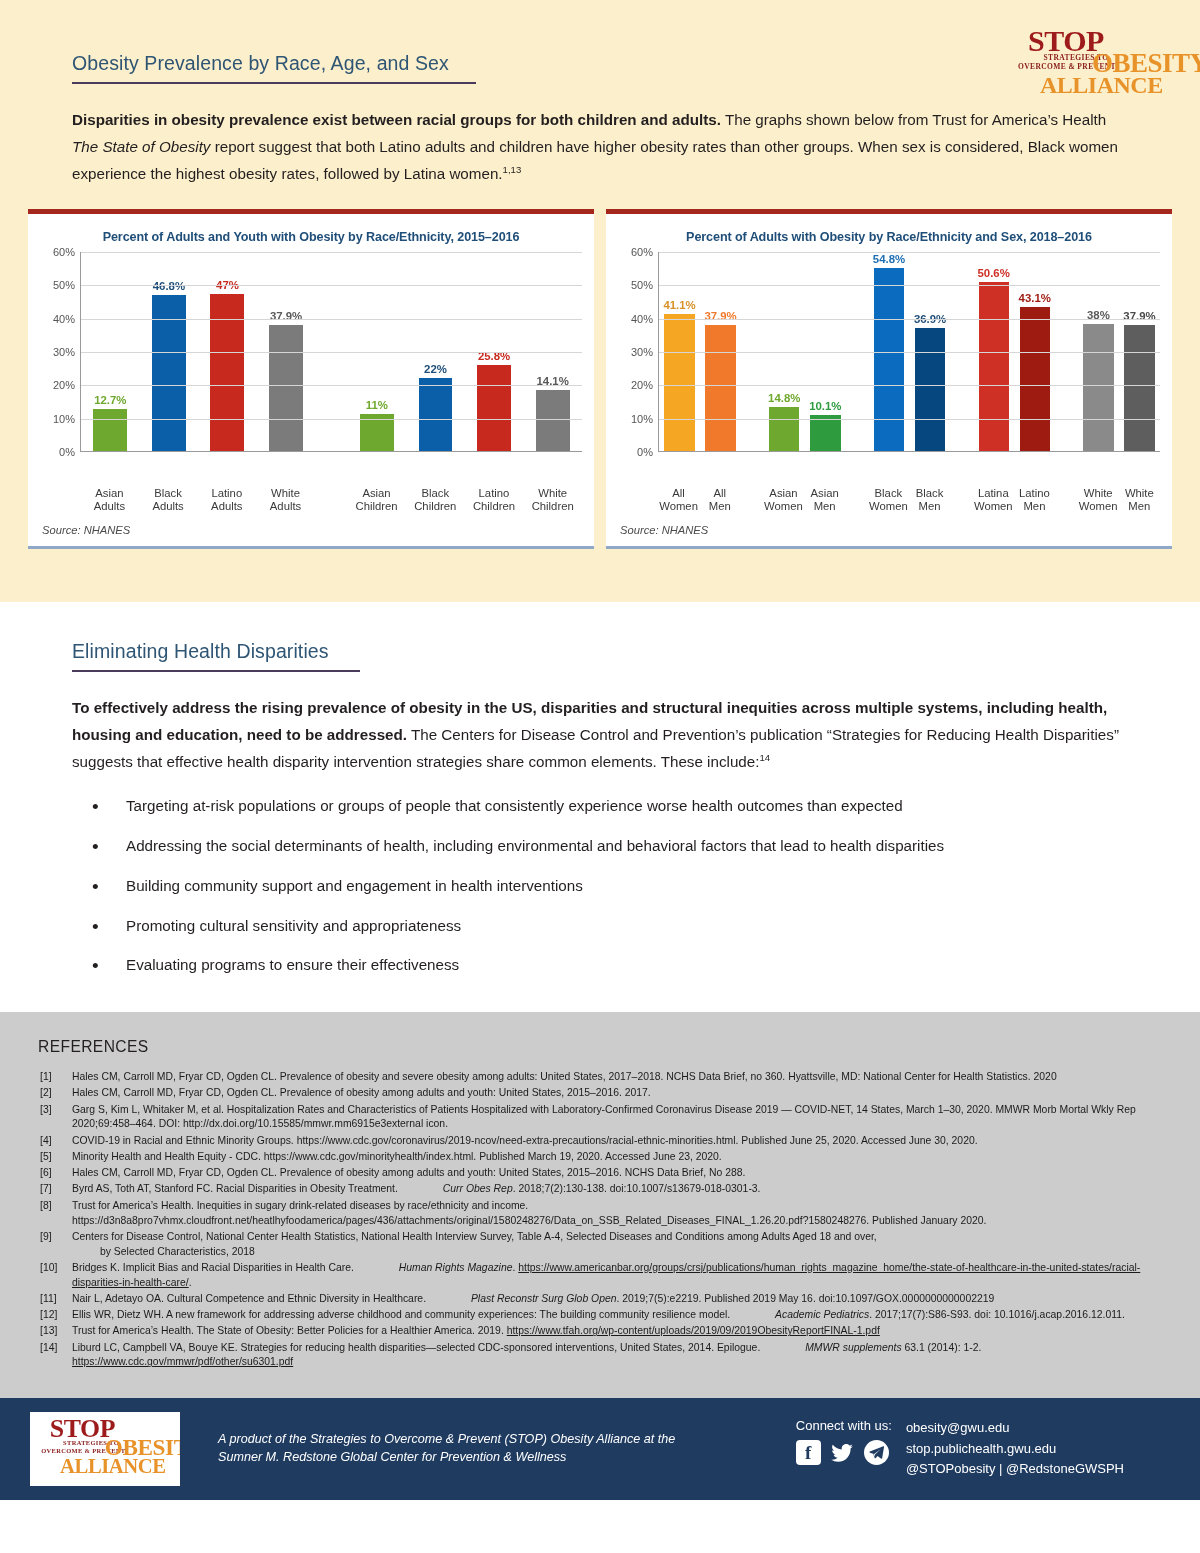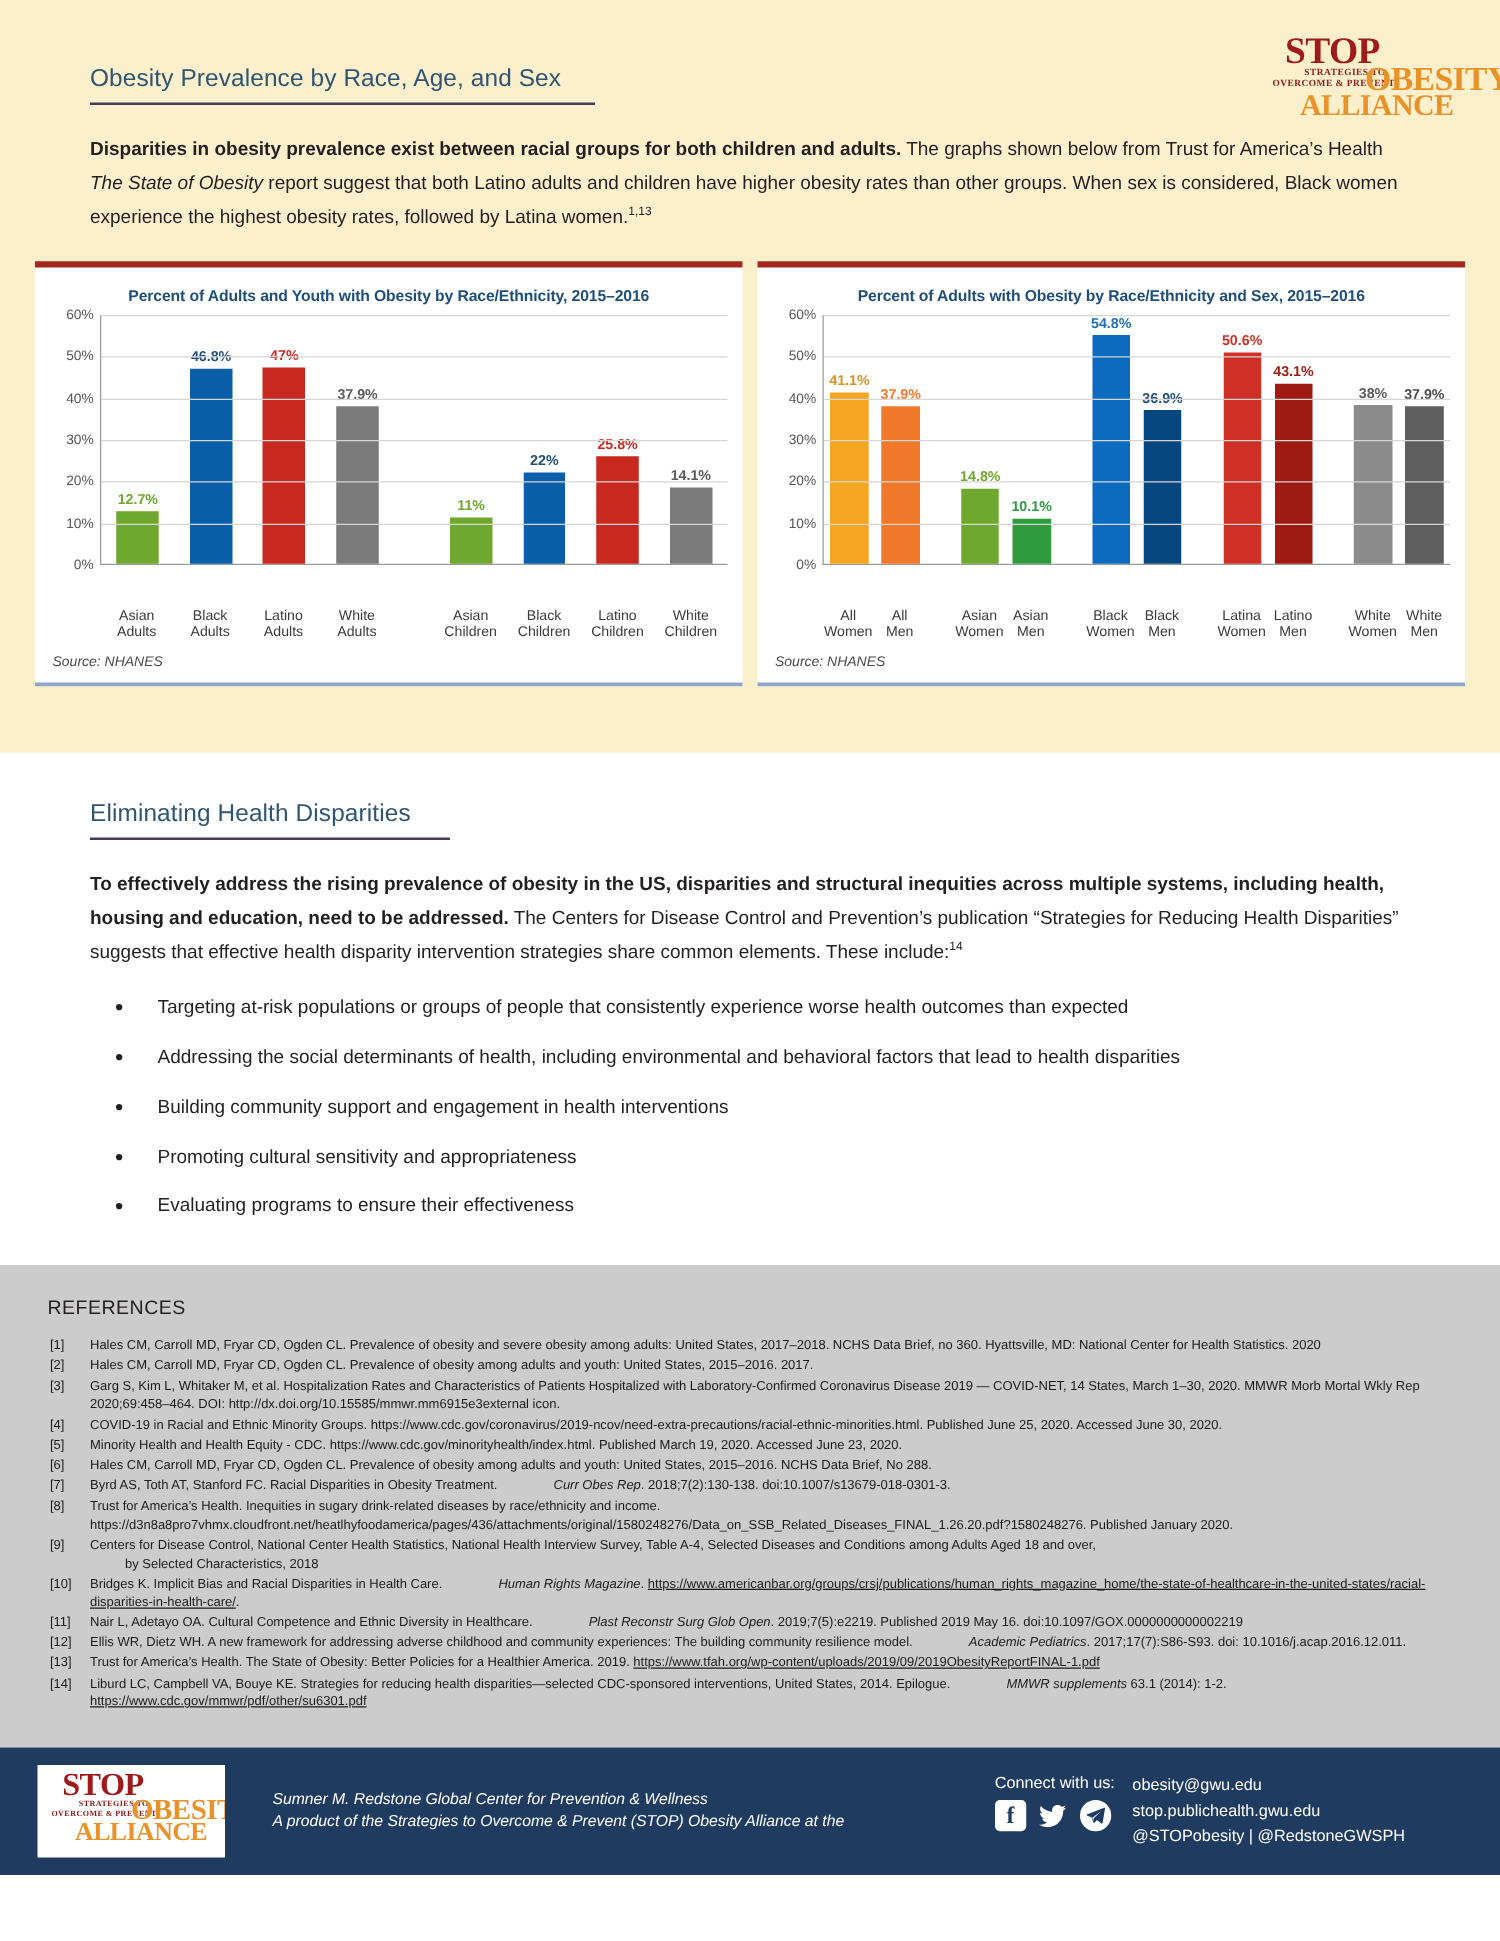"Percent of Adults with Obesity" div.chart-title { text: 2015 -> 2018 }
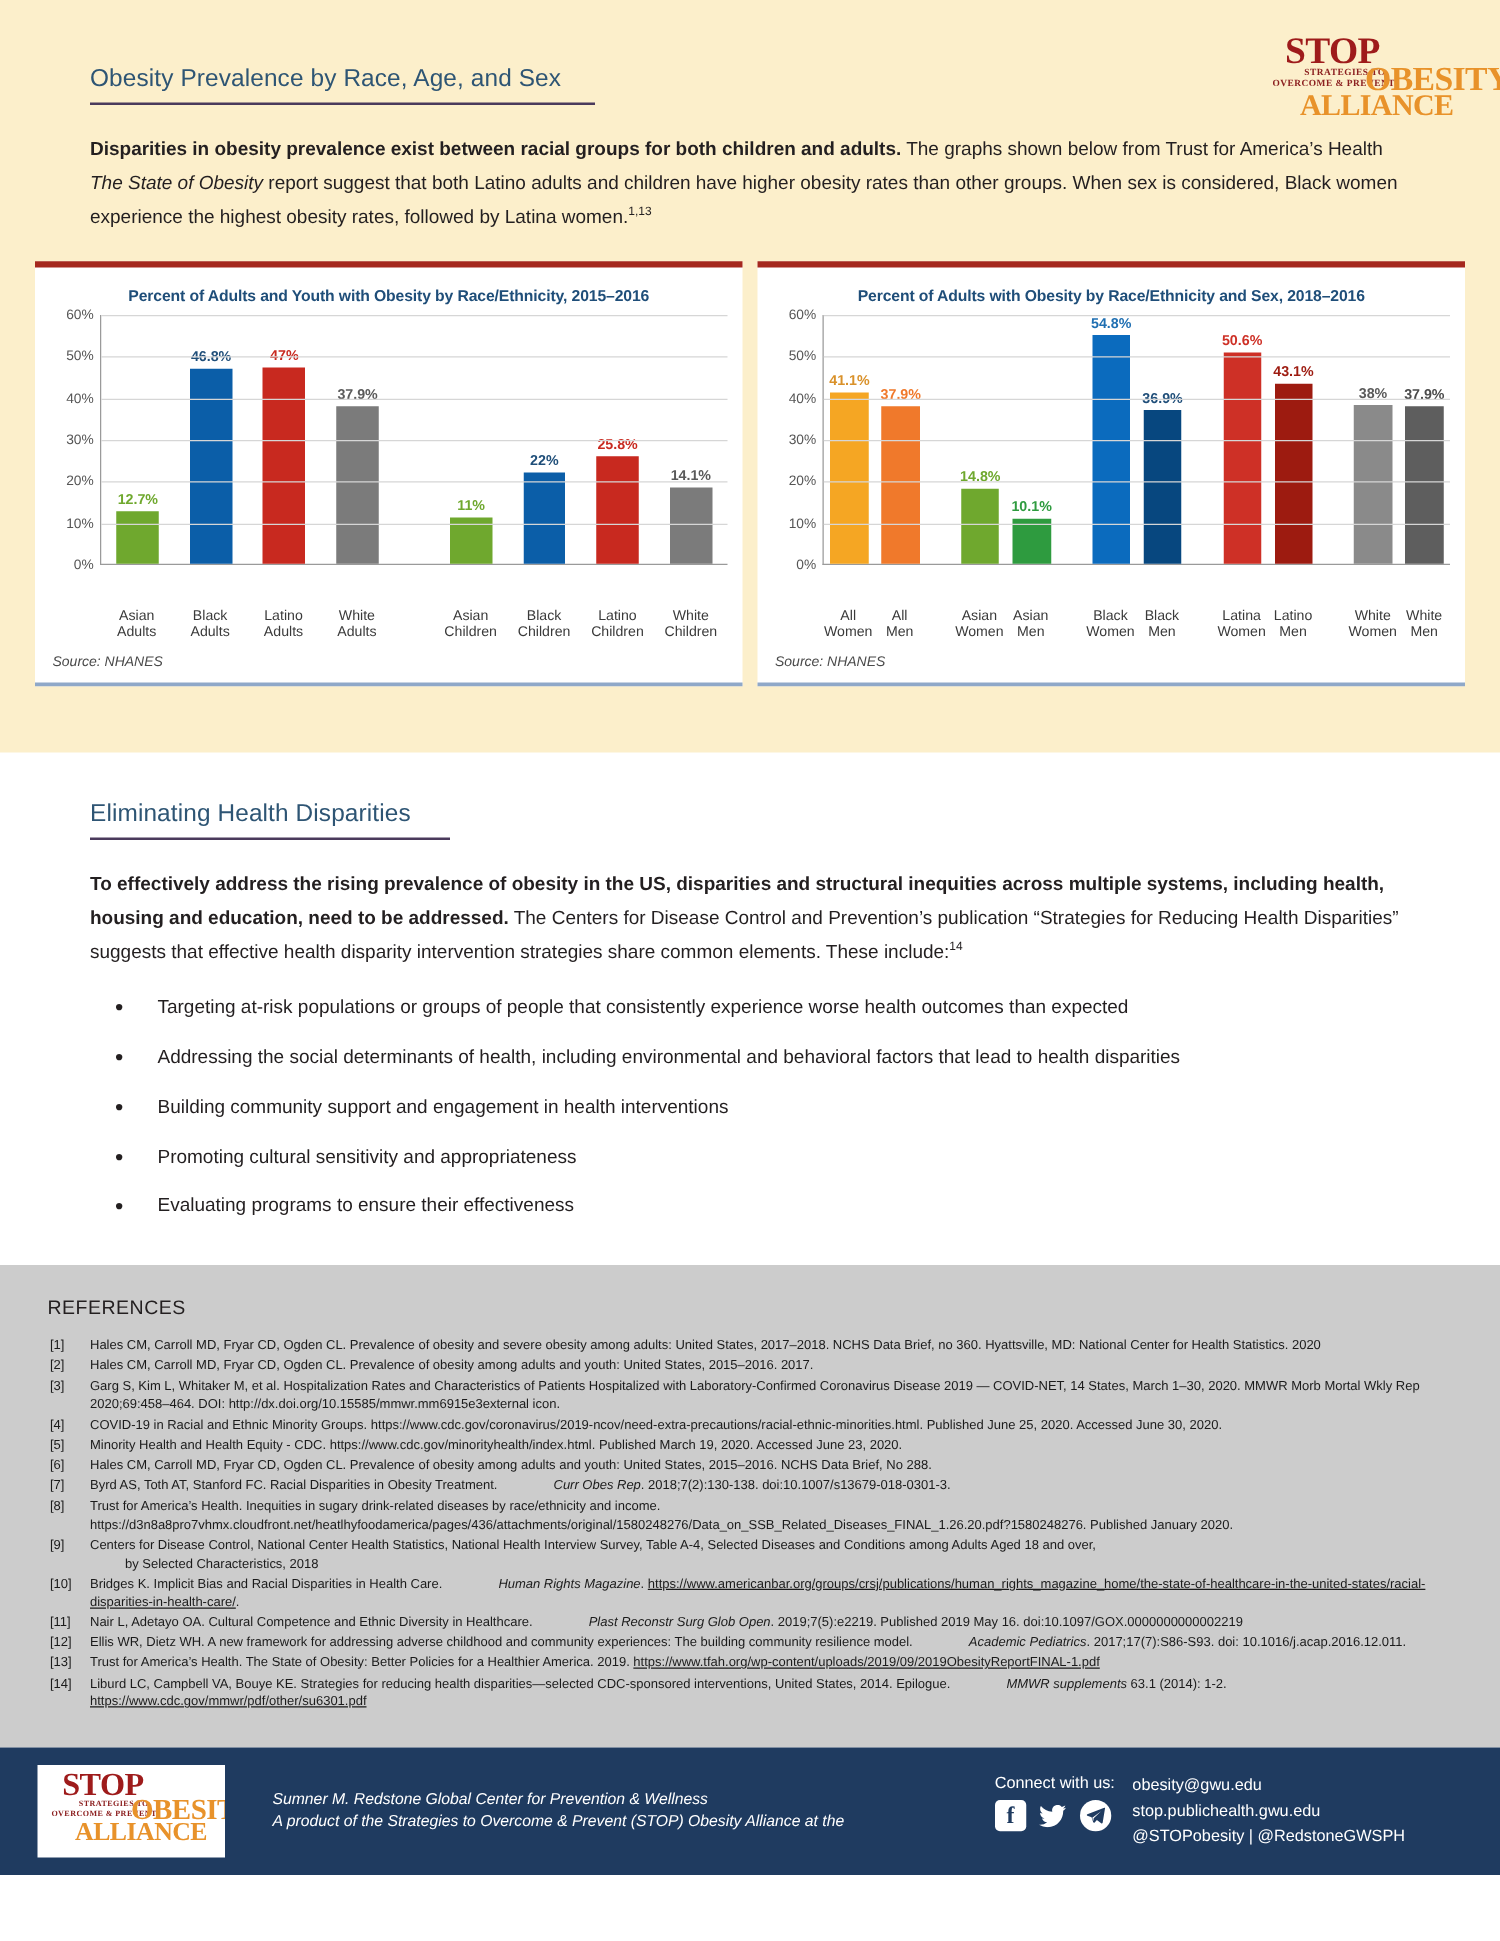"14.8%" div.bar { height: 60px -> 44px }
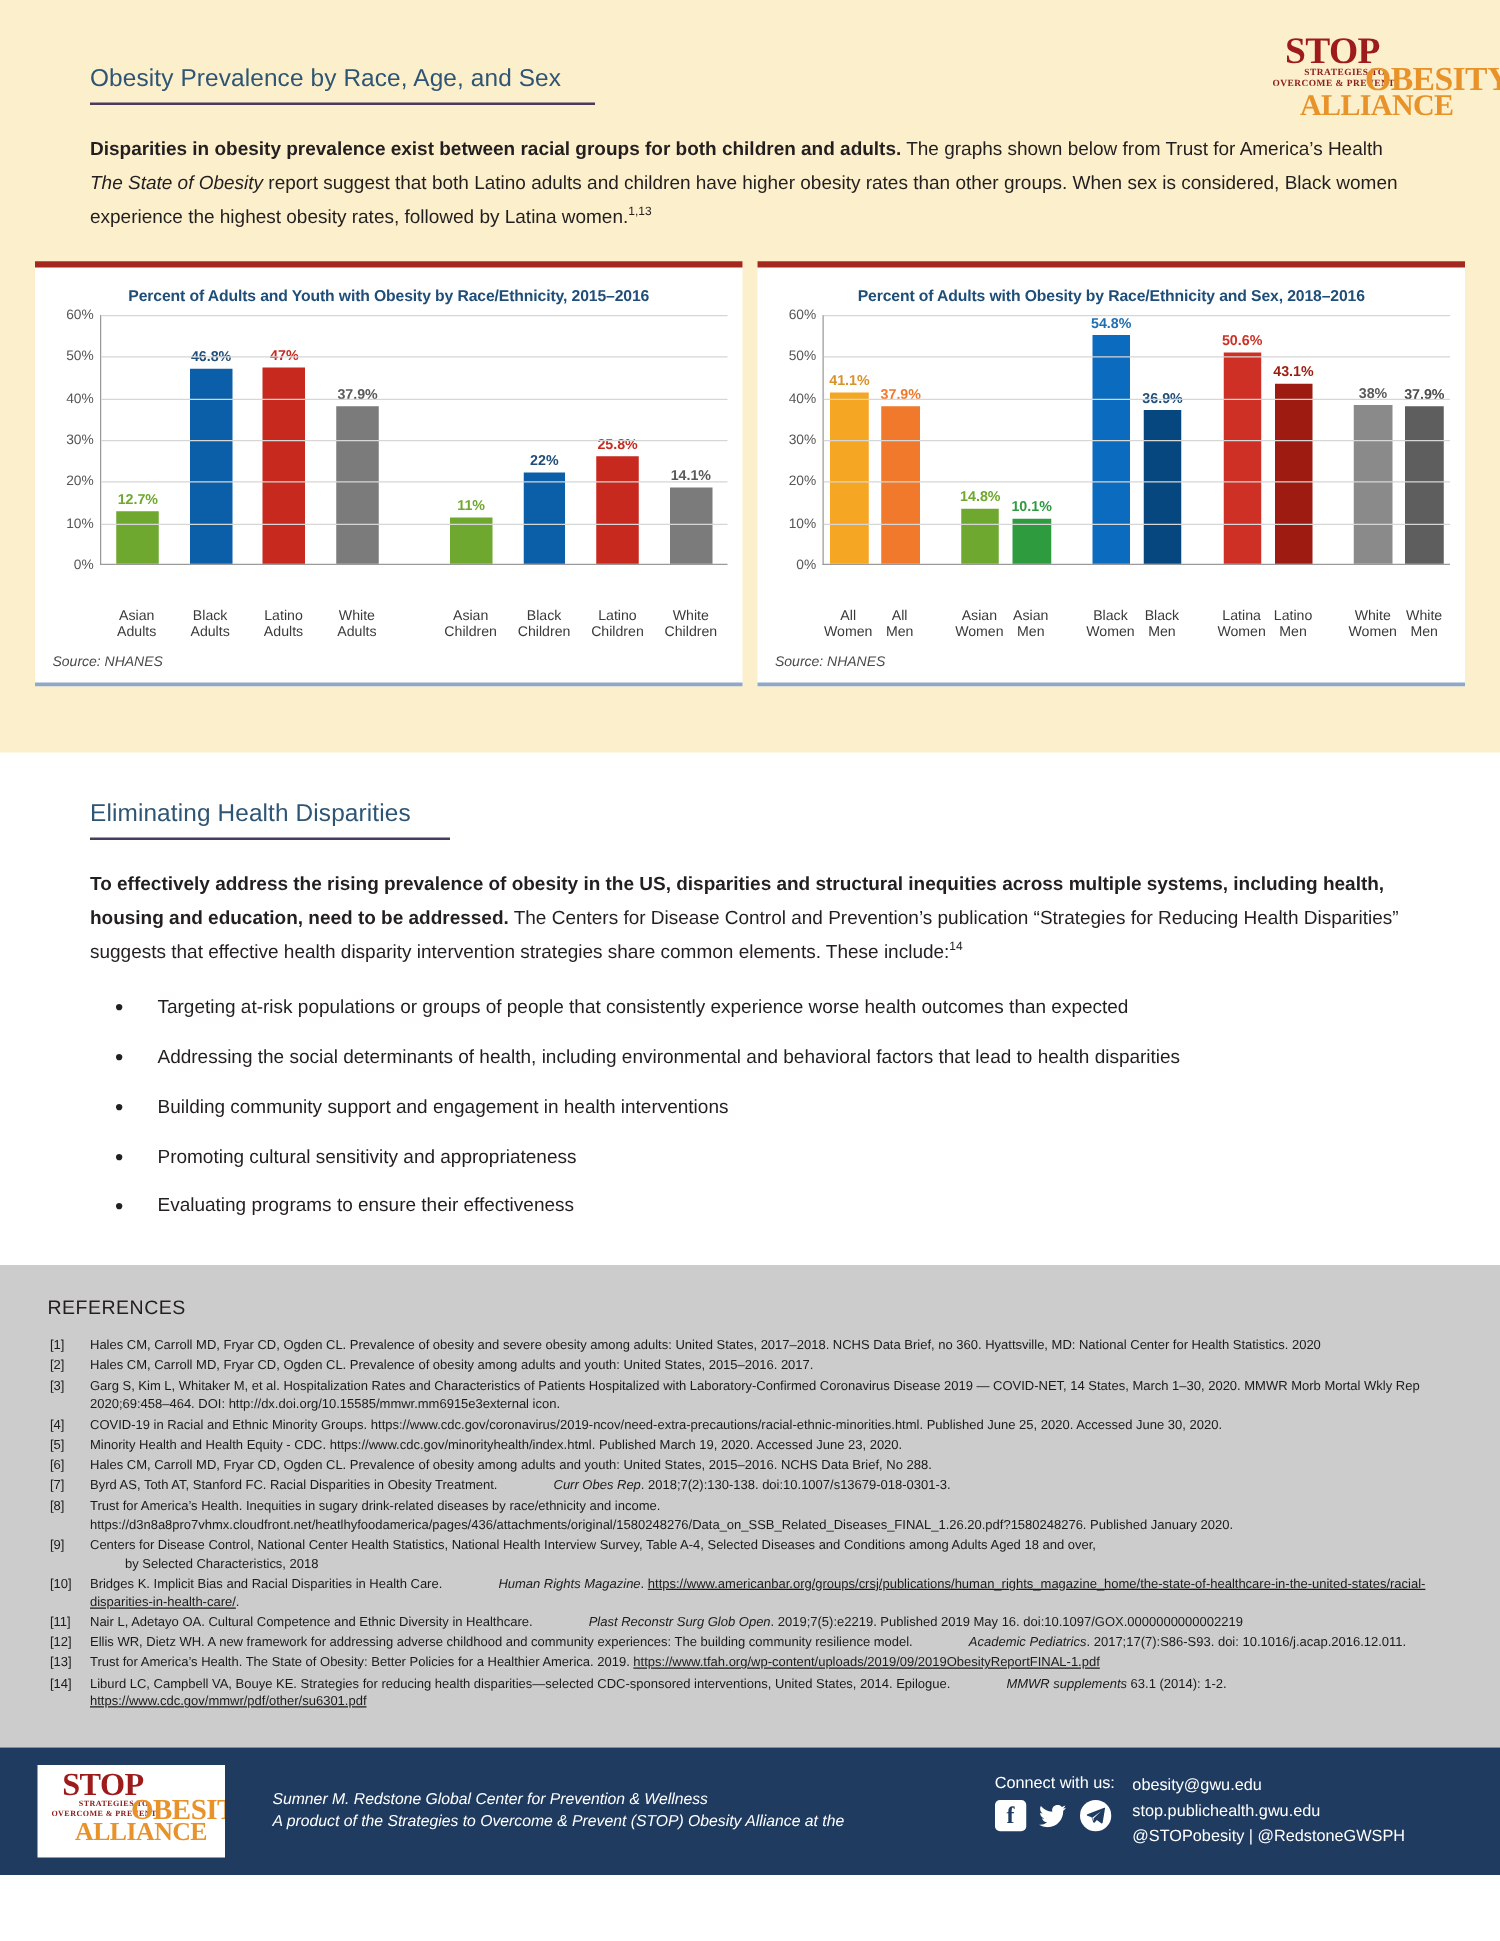"Sumner M. Redstone Global Center" div { order: before "A product of the Strategies" -> after "A product of the Strategies" }
